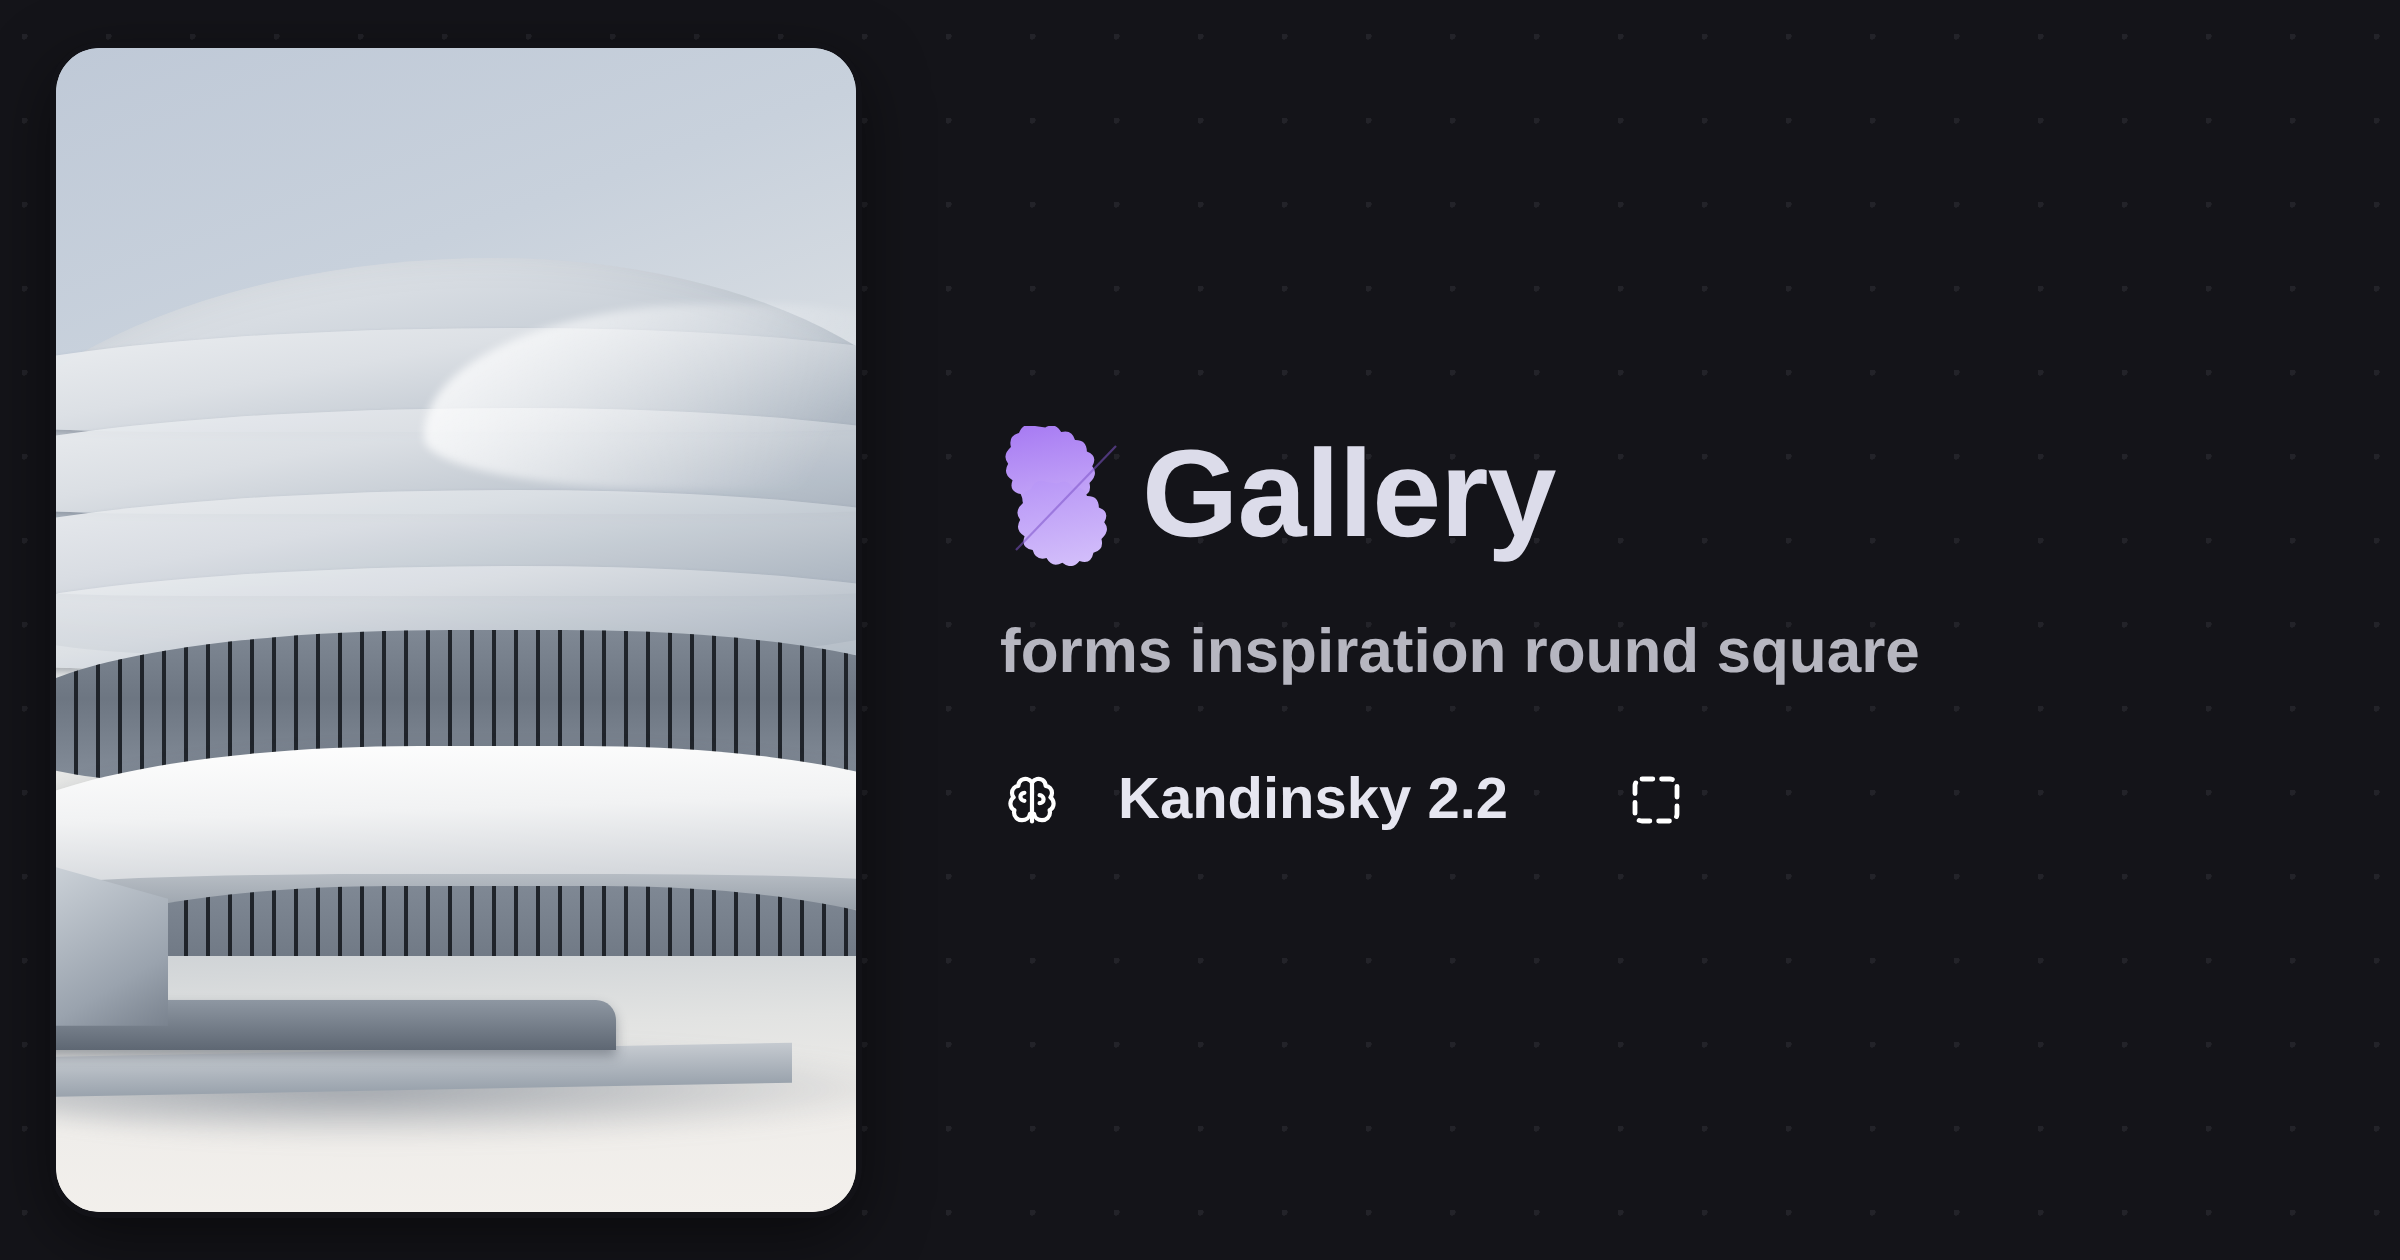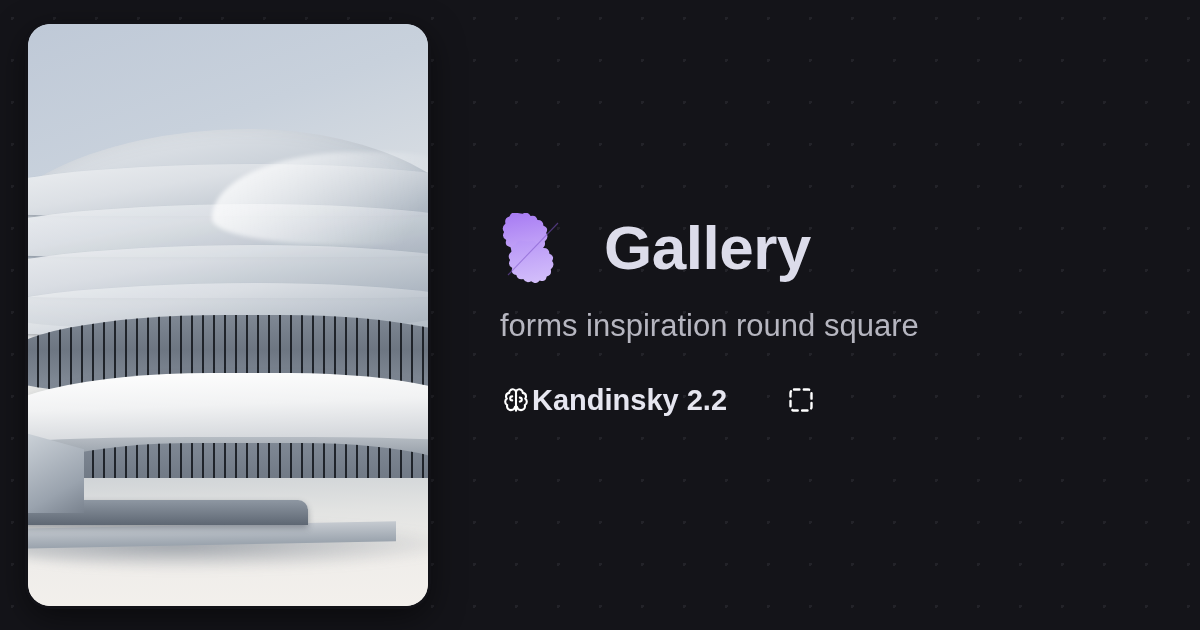"Gallery" .title-row { gap: 38px -> 5px }
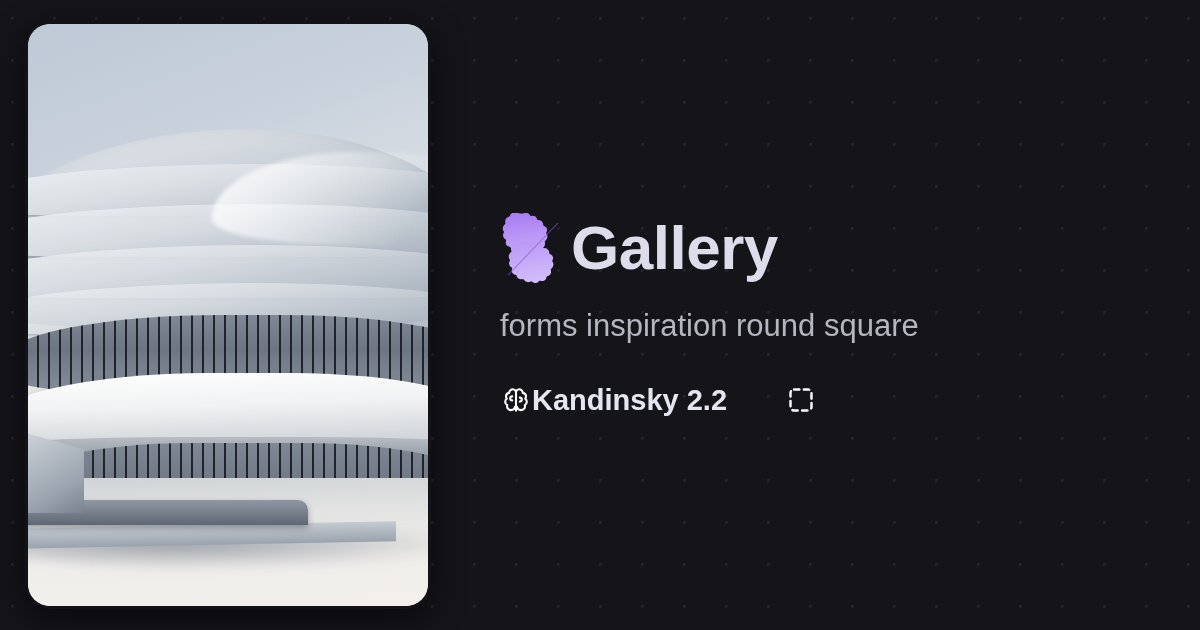"forms inspiration round square" .subtitle { font-weight: normal -> bold }
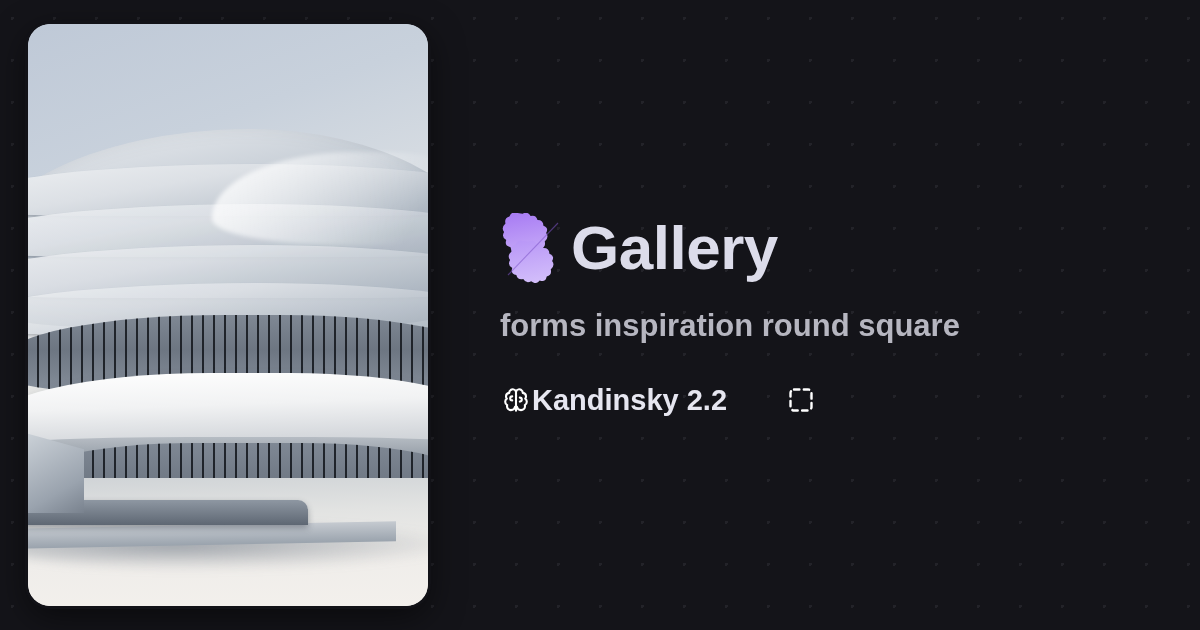"Kandinsky 2.2" .meta-item { gap: 0 -> 27px }
